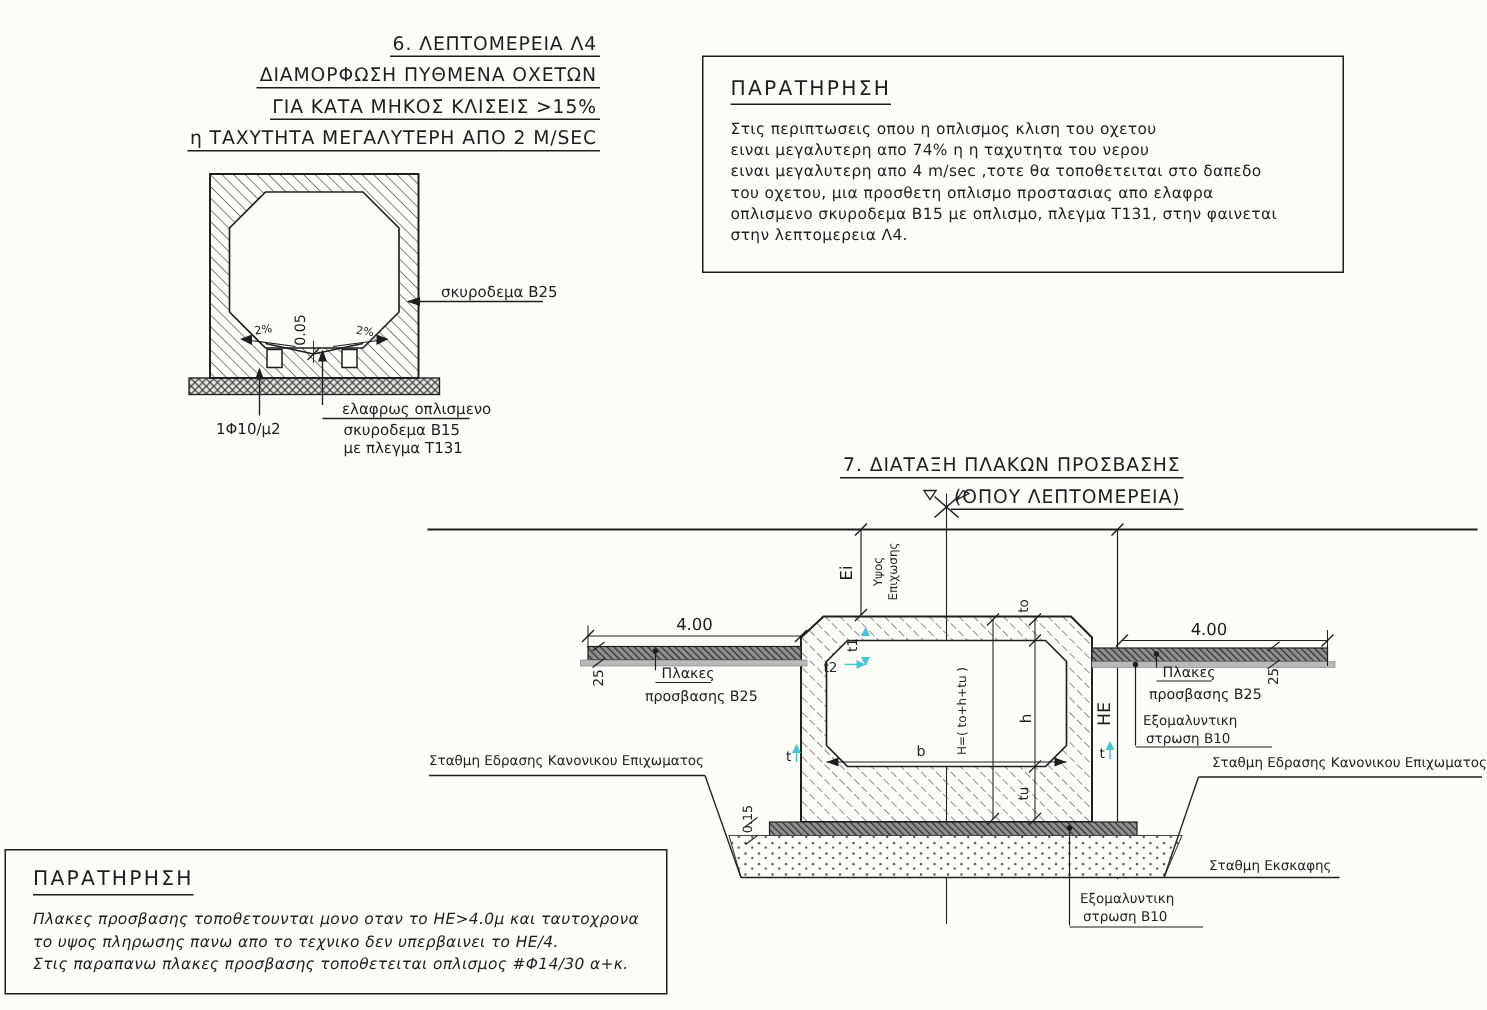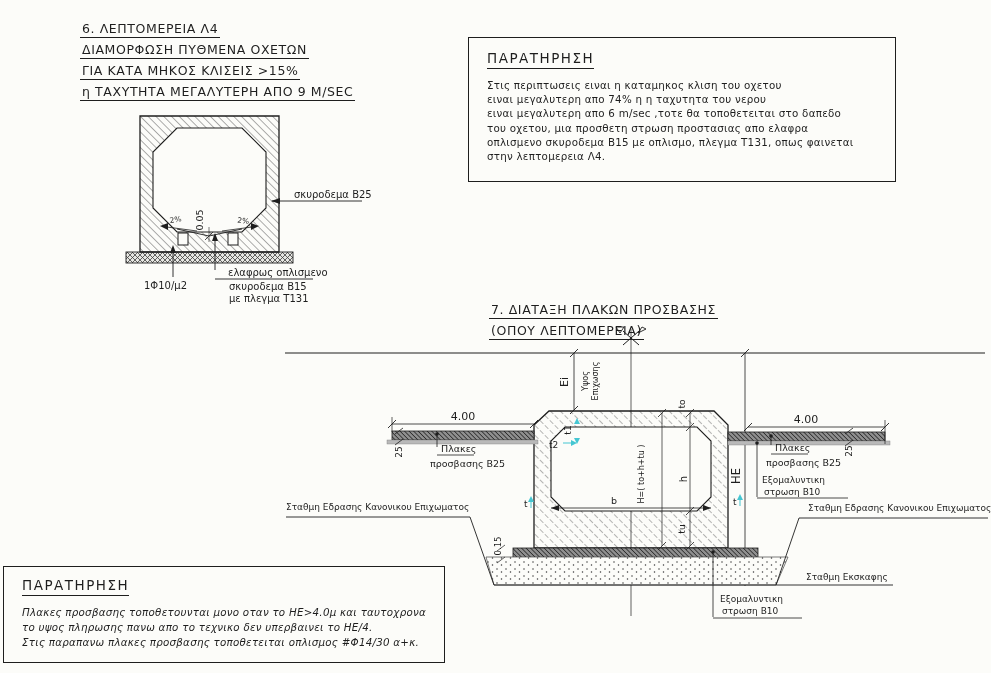"6. ΛΕΠΤΟΜΕΡΕΙΑ Λ4" .title-block { text-align: left -> right }
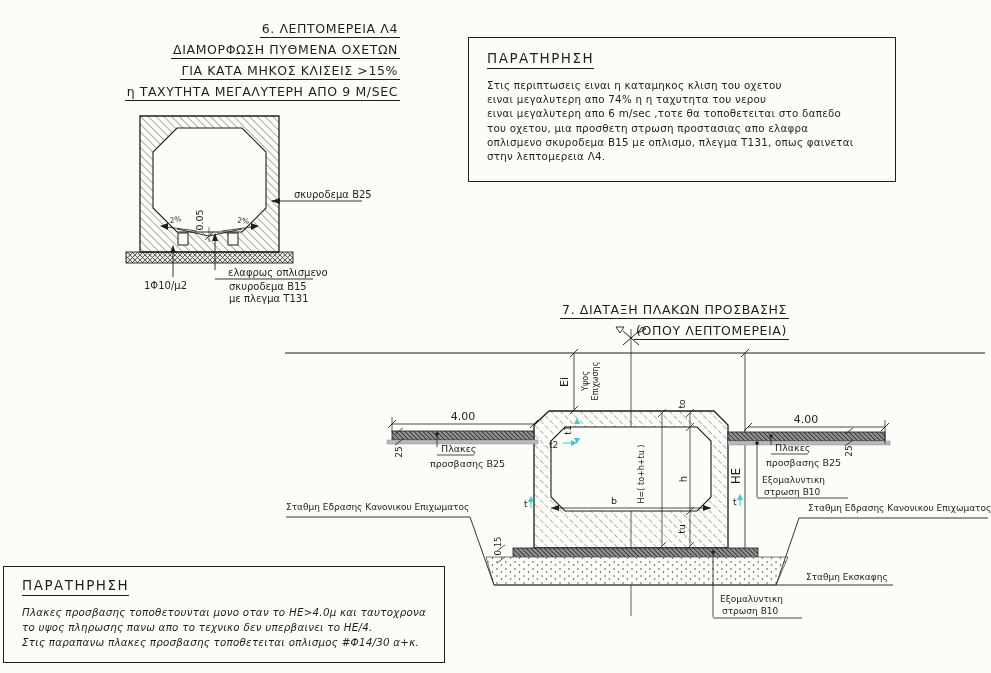"η ΤΑΧΥΤΗΤΑ ΜΕΓΑΛΥΤΕΡΗ ΑΠΟ 9" span.tline { text: 9 -> 2 }
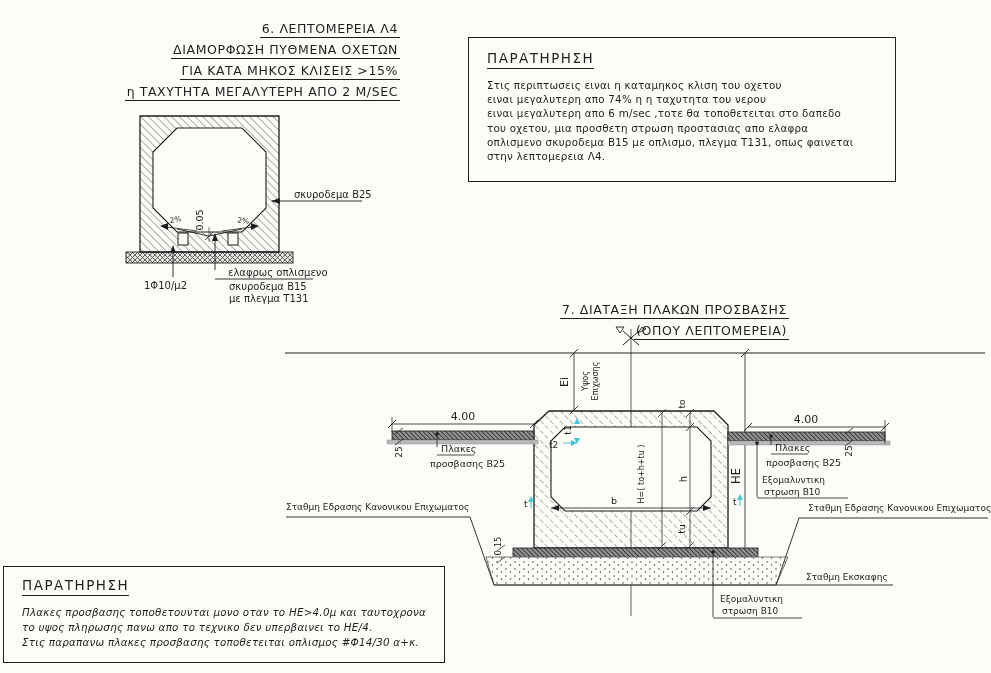"Στις περιπτωσεις ειναι η καταμηκος" div.note-line { text: ειναι η καταμηκος -> οπου η οπλισμος }
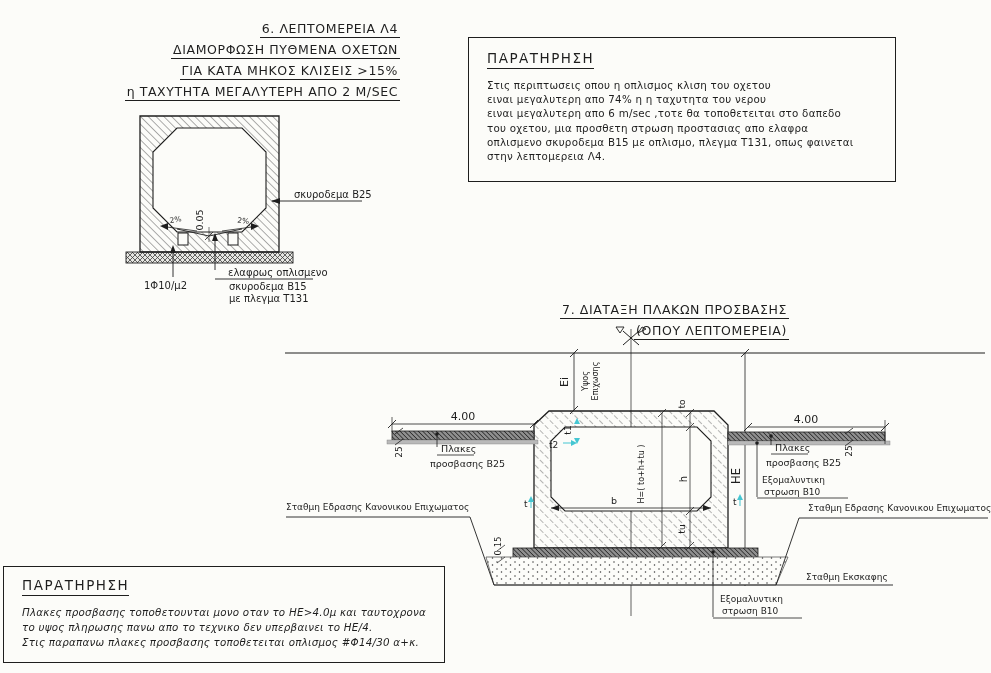"ειναι μεγαλυτερη απο 6 m/sec" div.note-line { text: 6 -> 4 }
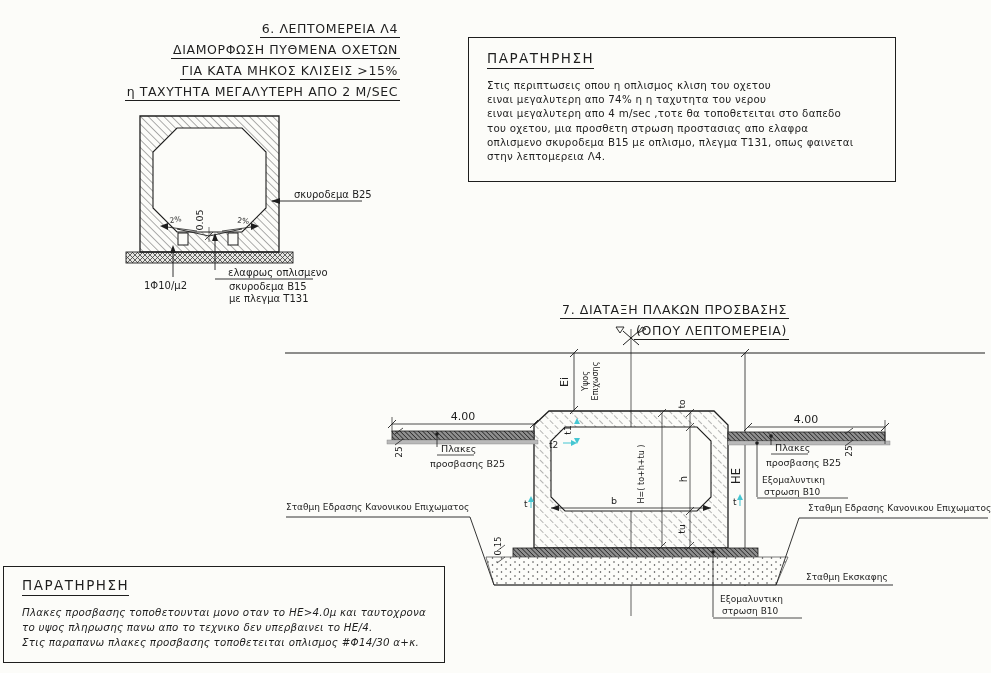"του οχετου, μια προσθετη στρωση" div.note-line { text: στρωση -> οπλισμο }
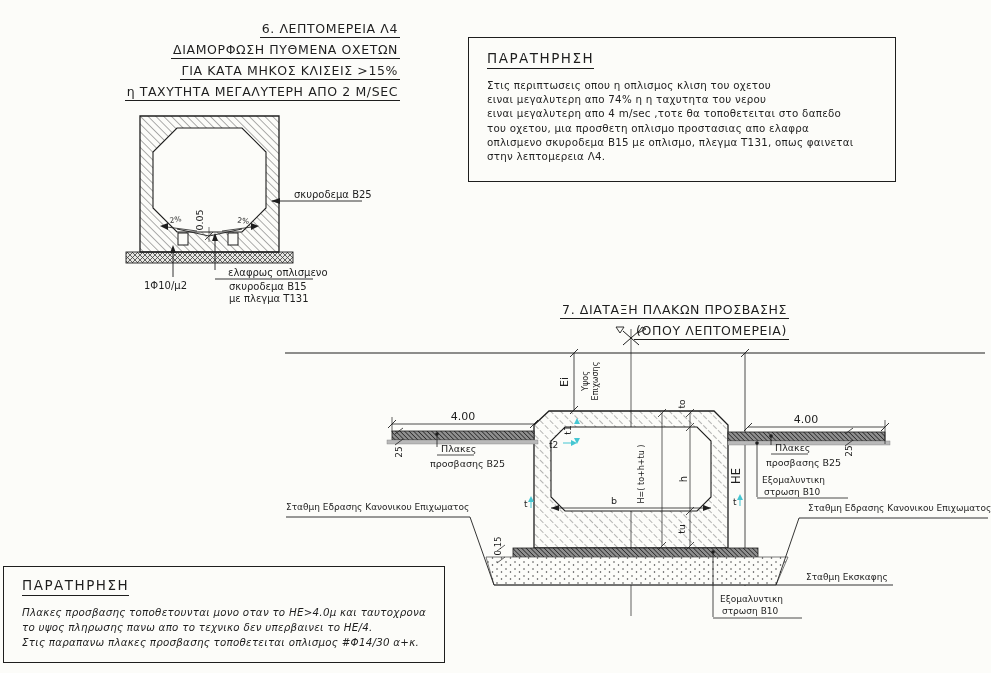"οπλισμενο σκυροδεμα B15 με οπλισμο," div.note-line { text: οπως -> στην }
